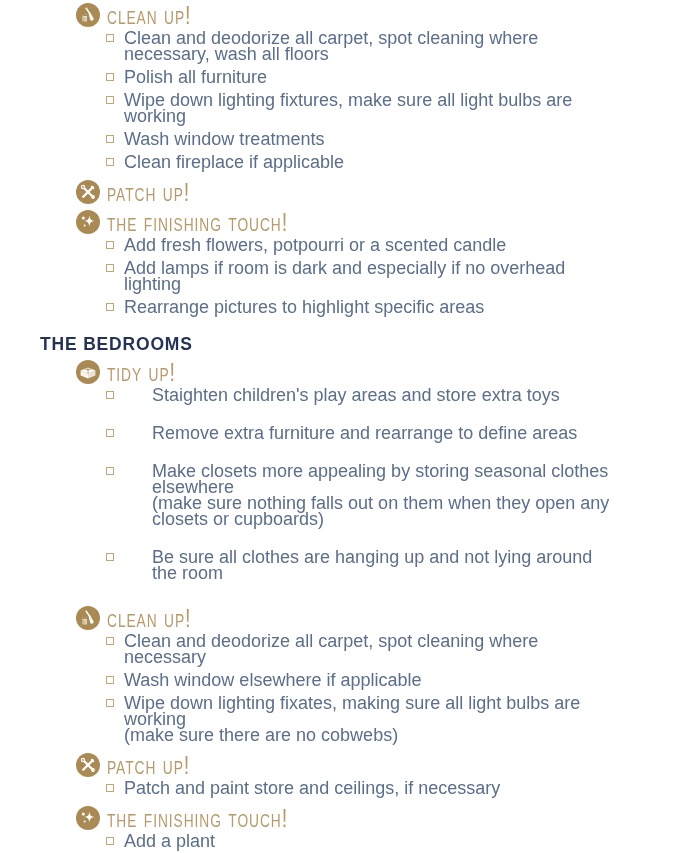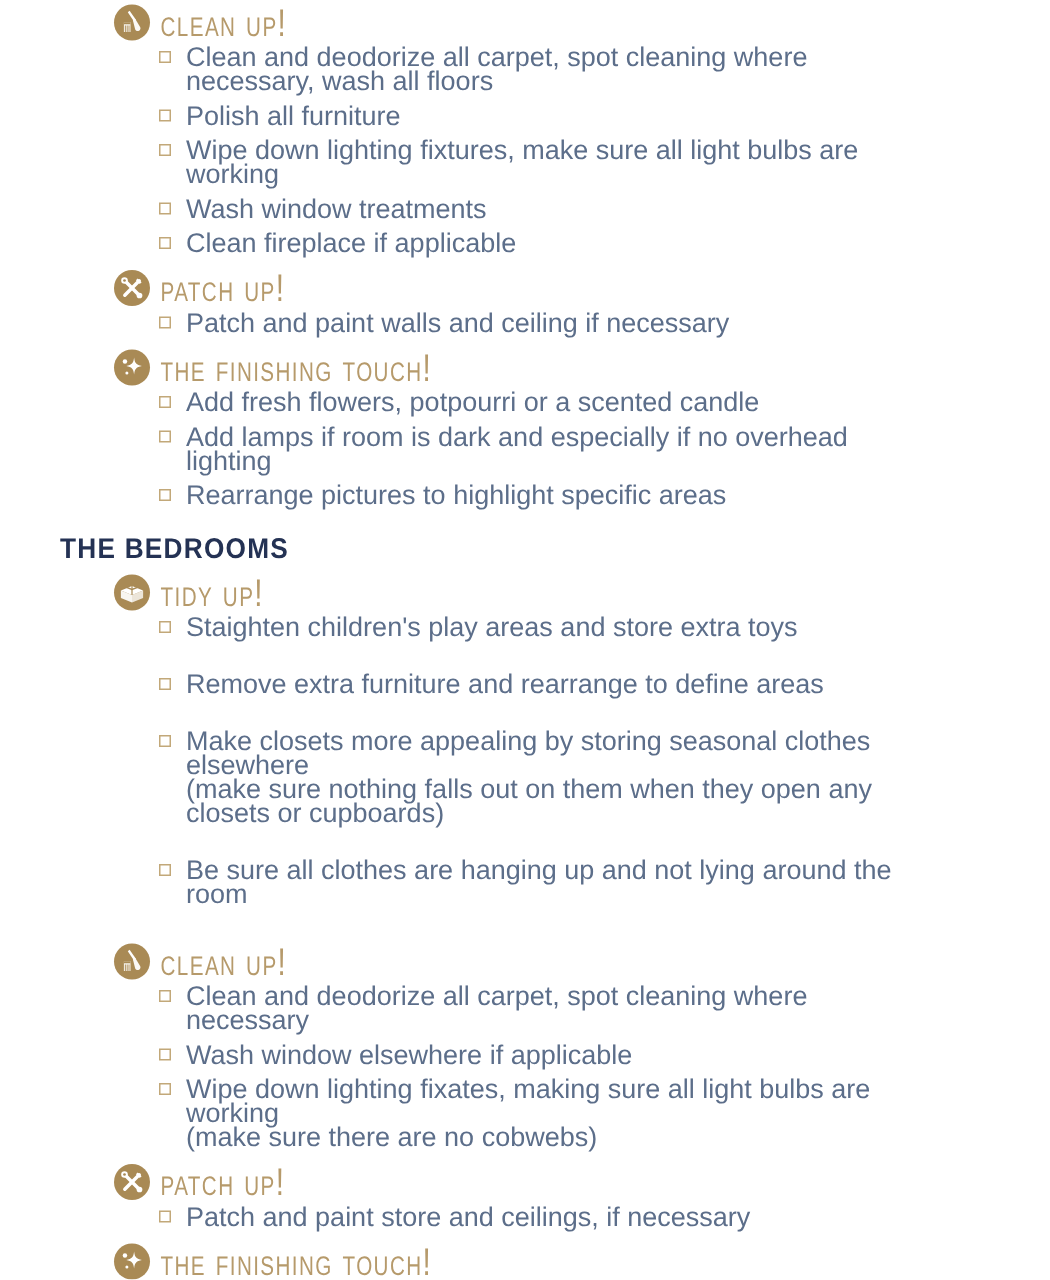"Patch and paint walls and" ul.checklist { html: <ul> <li> <span></span> <span><span>Patch and paint walls and ceiling if necessary</span></span> </li> </ul> -> none }
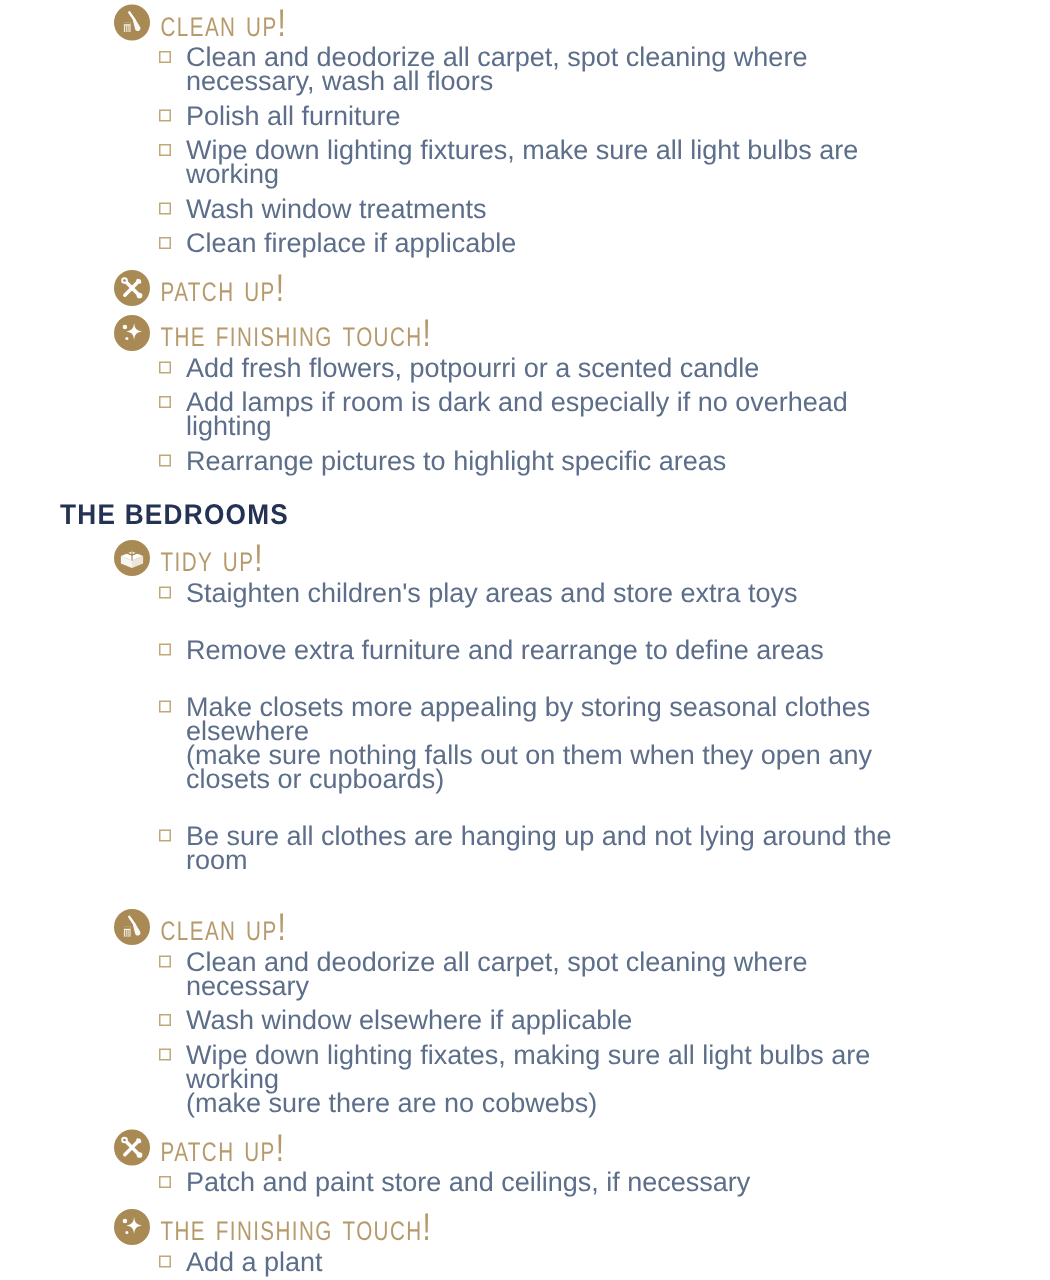"Staighten children's play areas and" .loose li { gap: none -> 28px }
